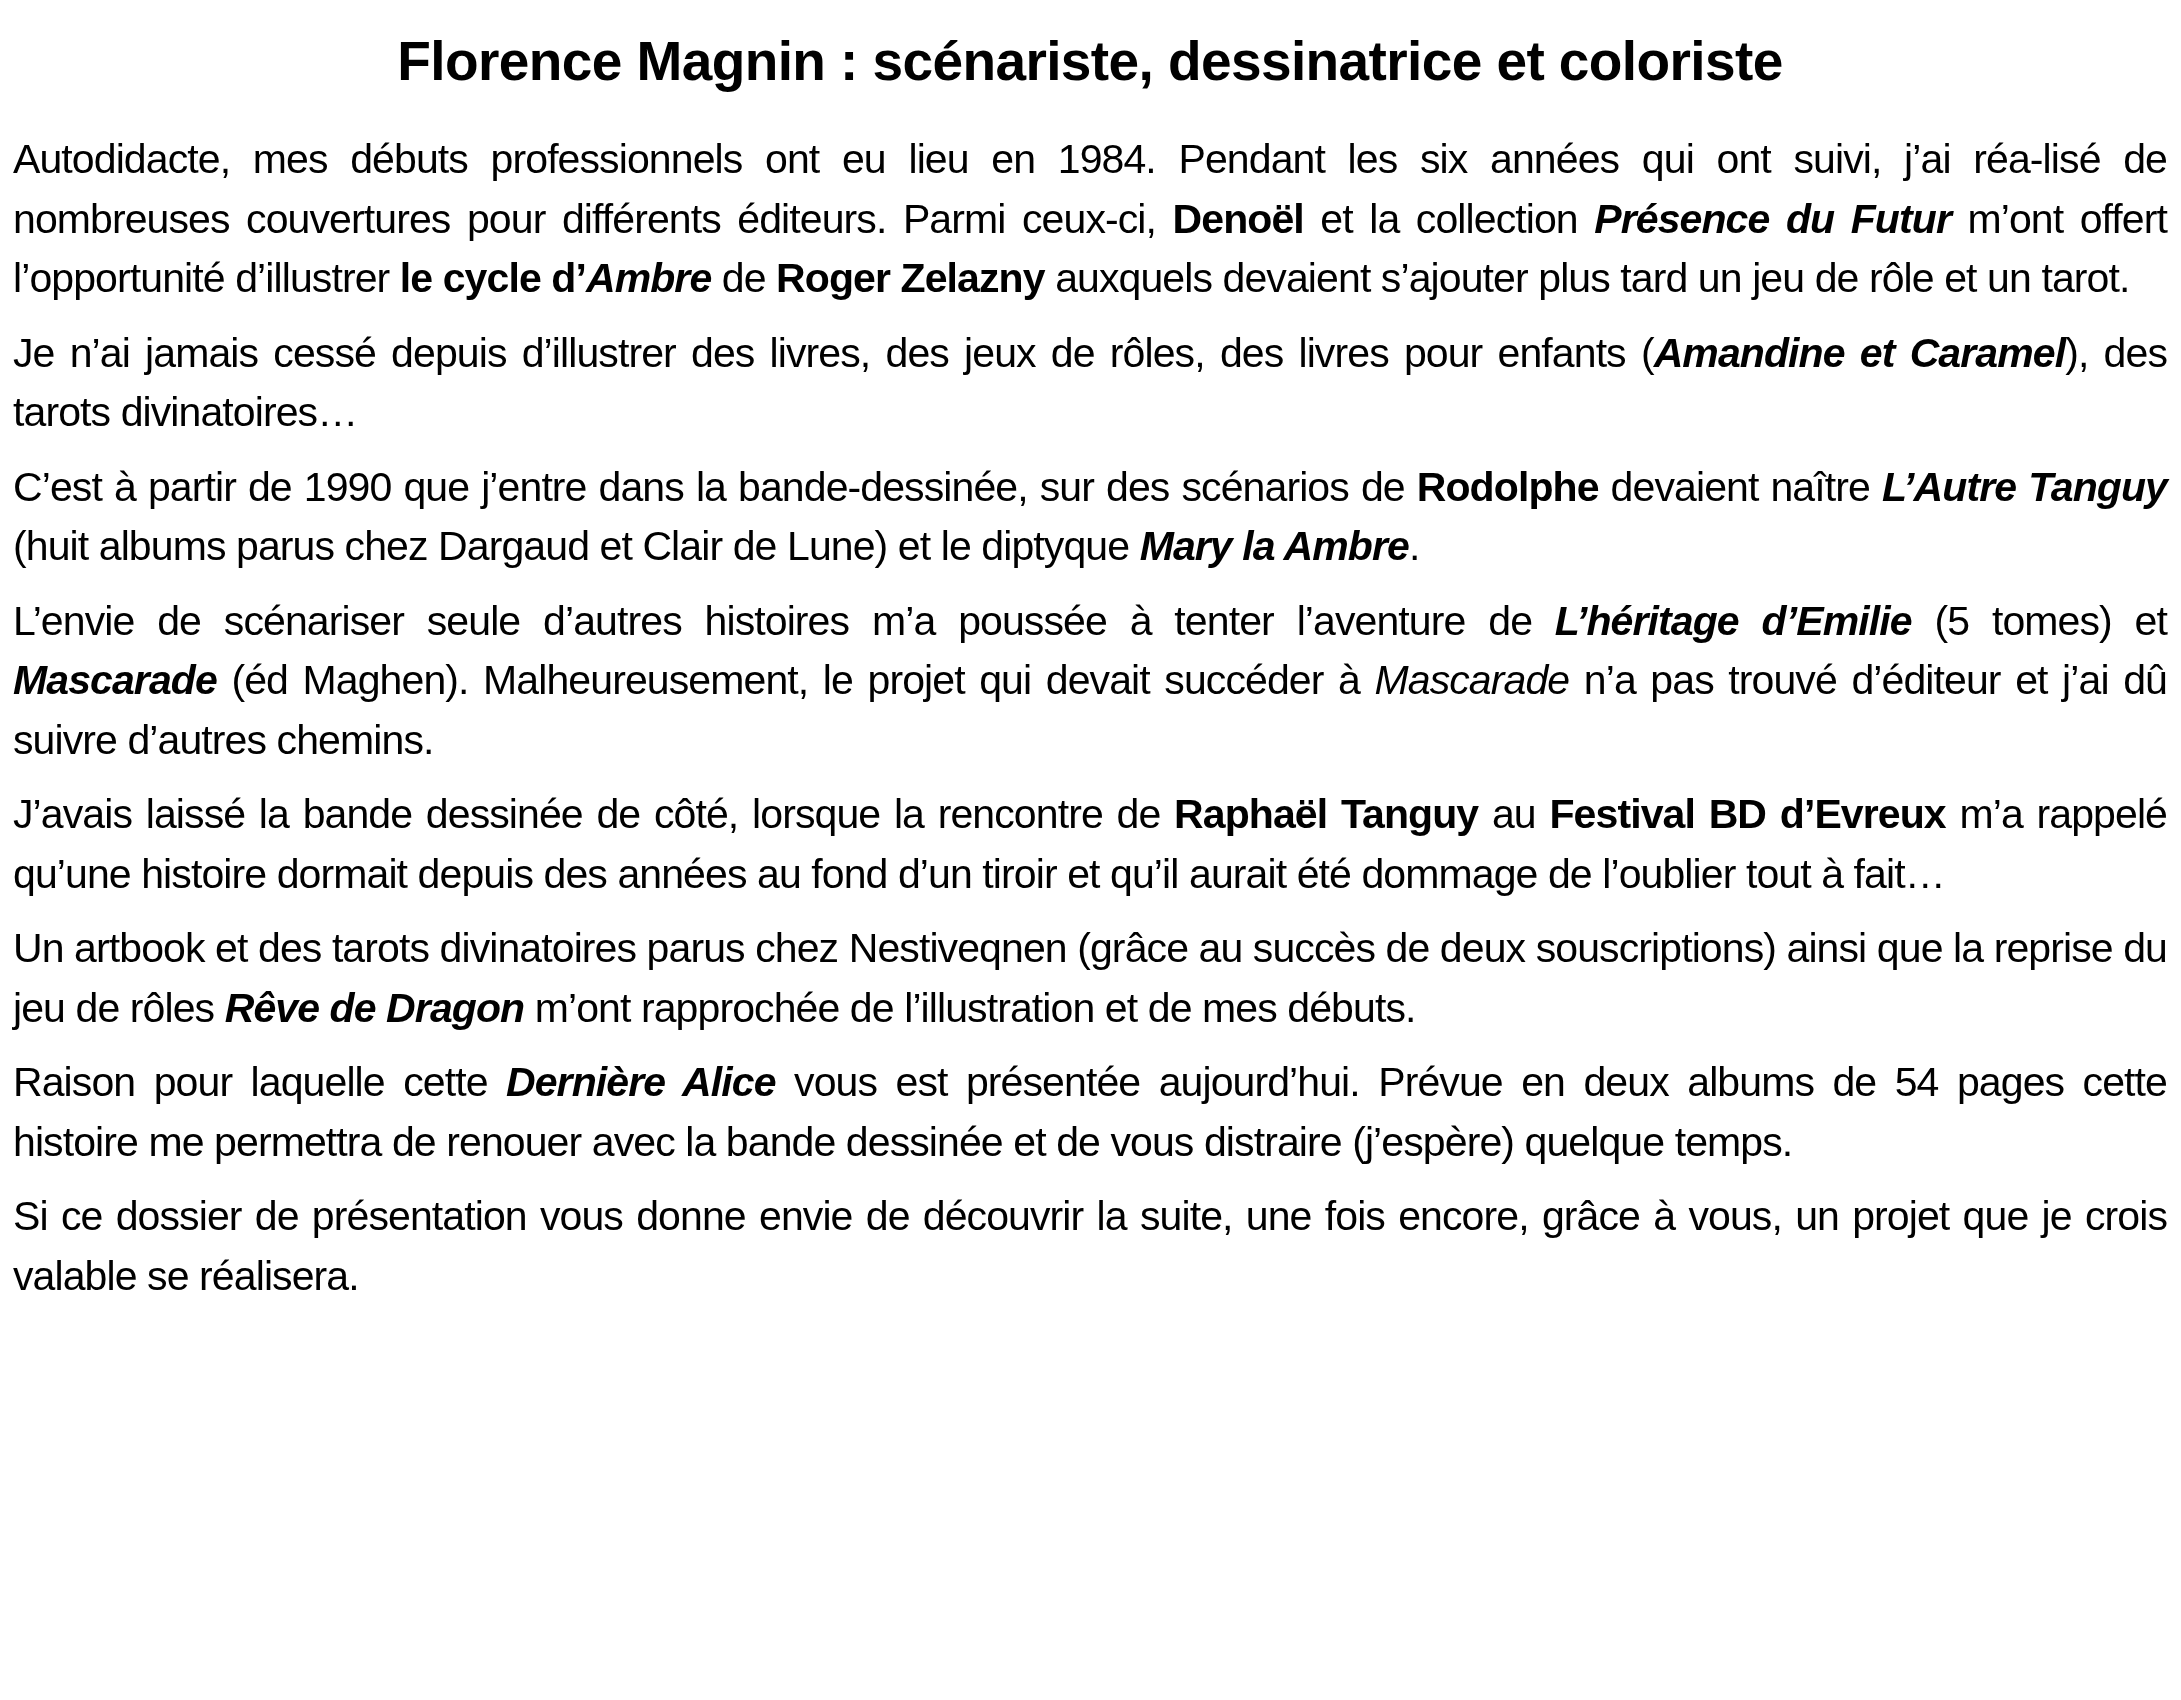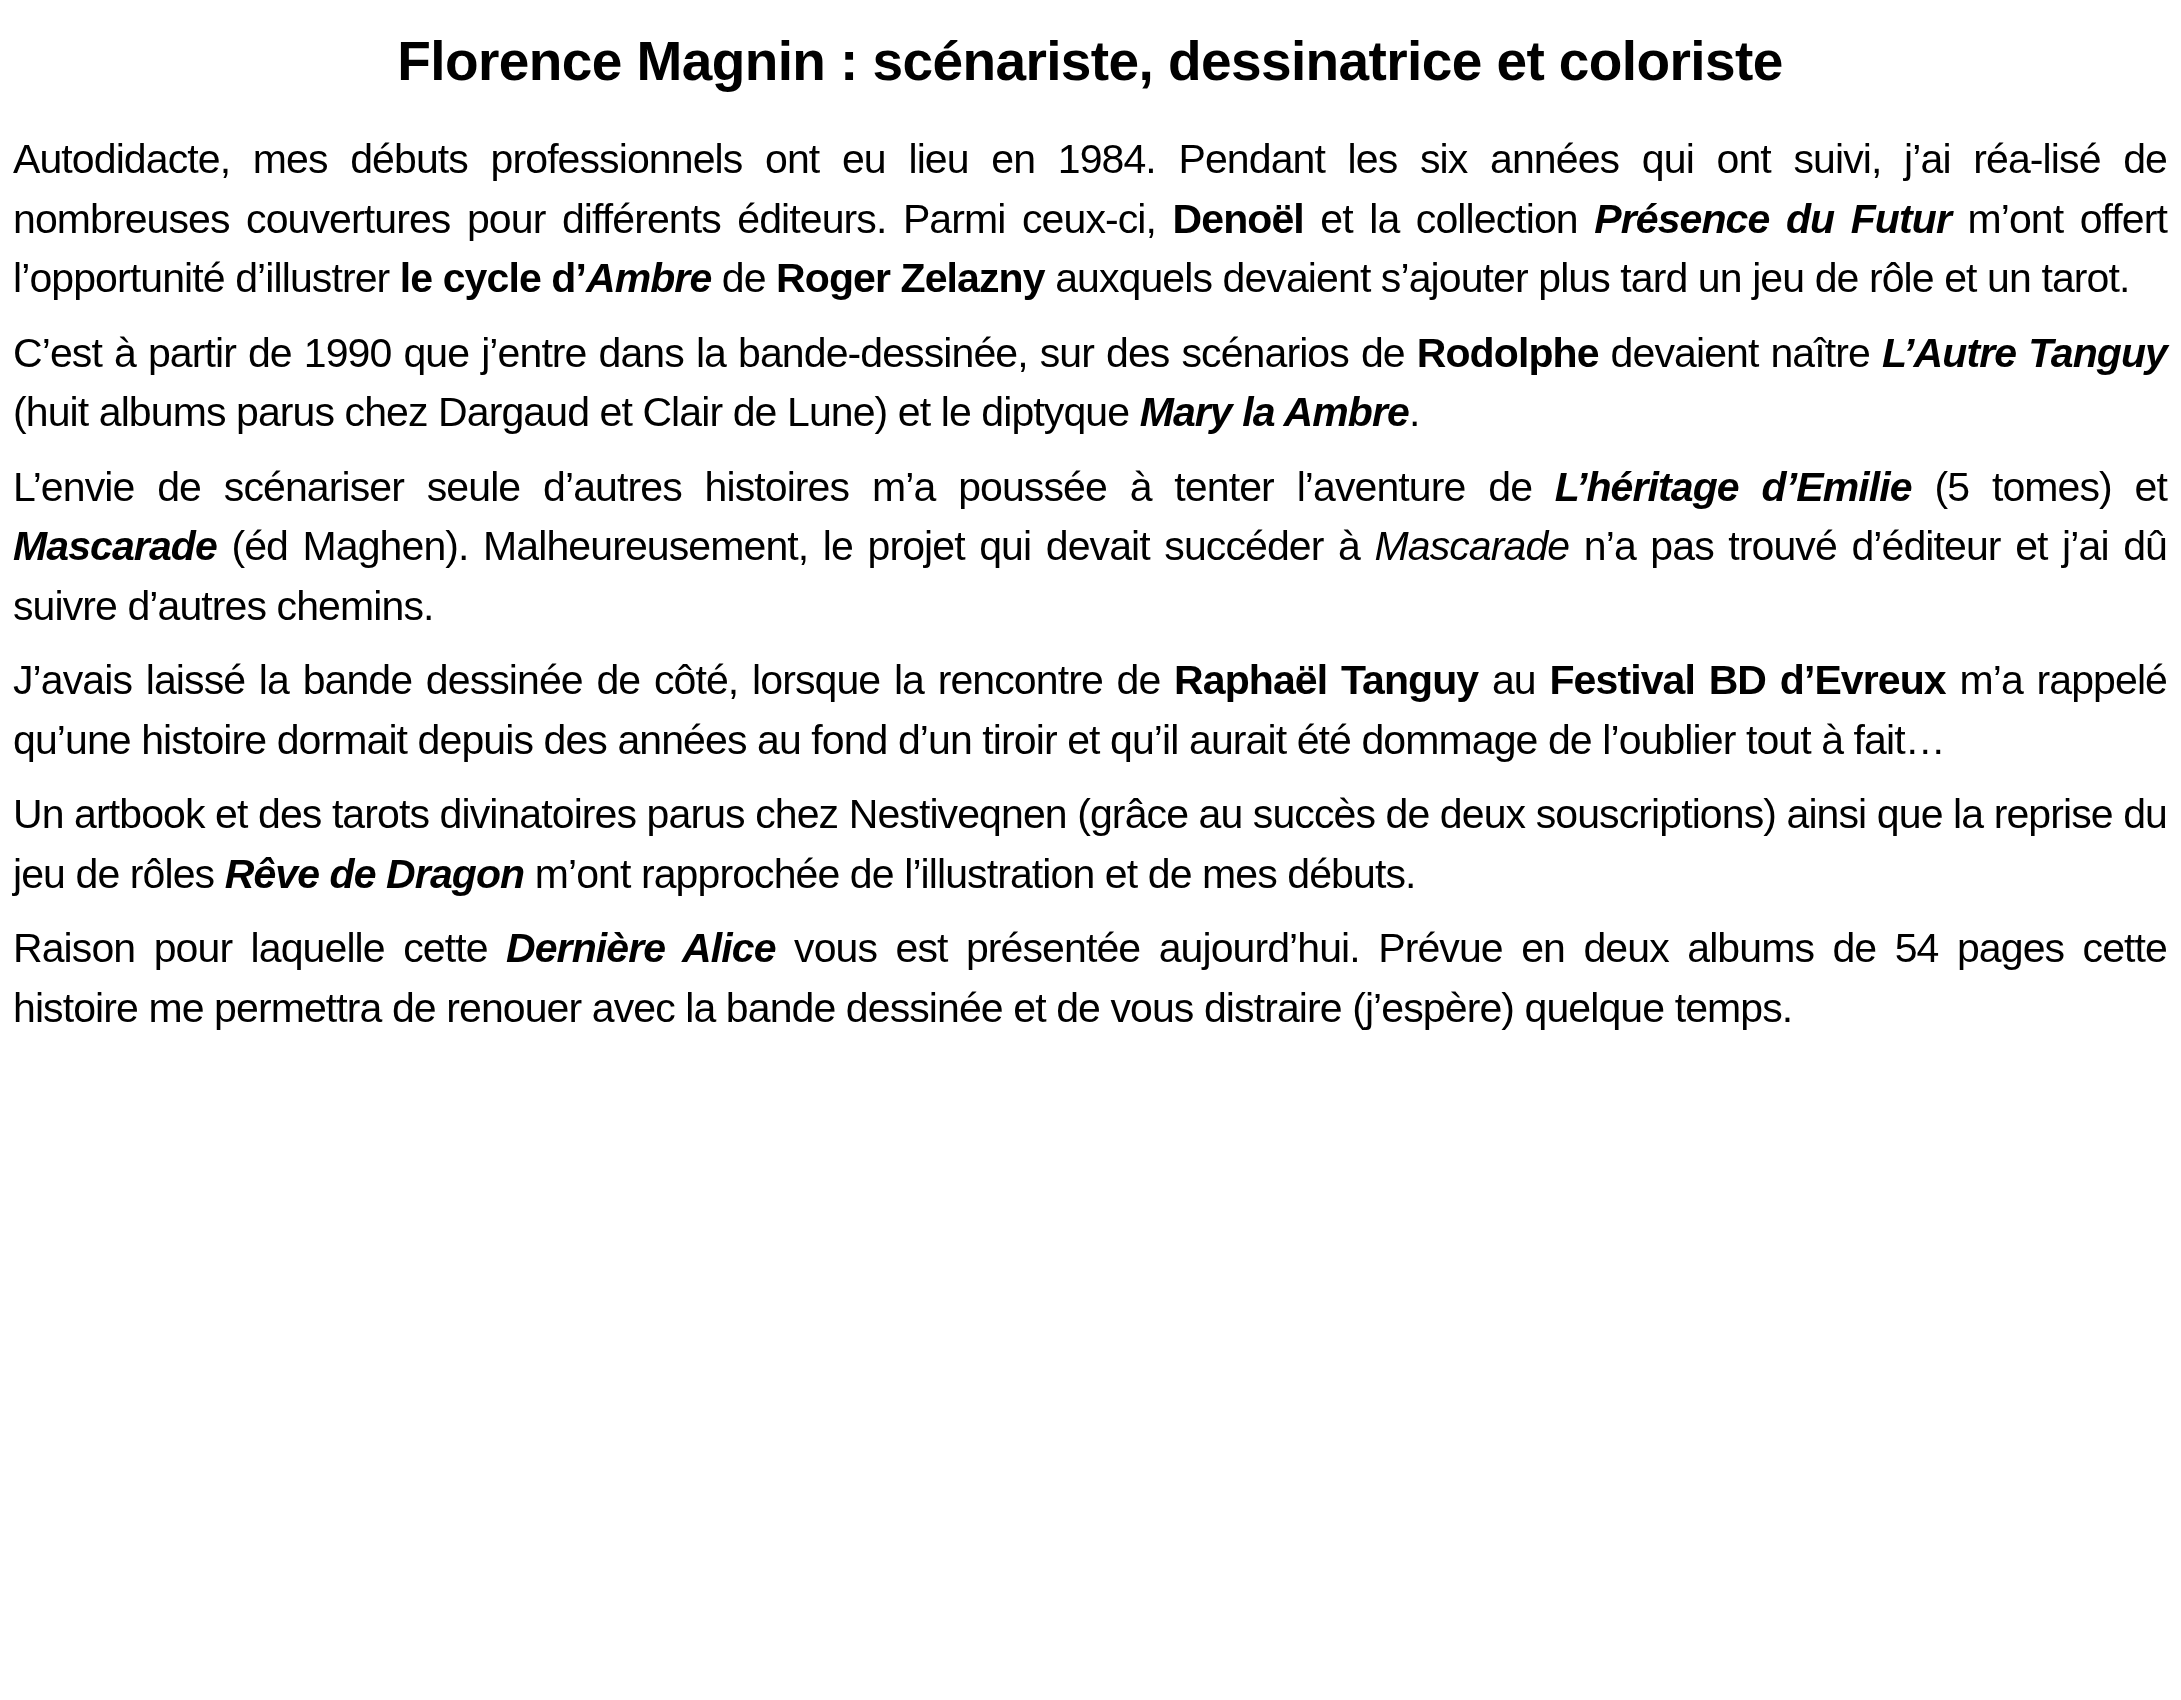"Je n’ai jamais cessé depuis" p.para { html: none -> <p>Je n’ai jamais cessé depuis d’illustrer des livres, des jeux de rôles, des livres pour enfants (<span>Amandine et Caramel</span>), des tarots divinatoires…</p> }
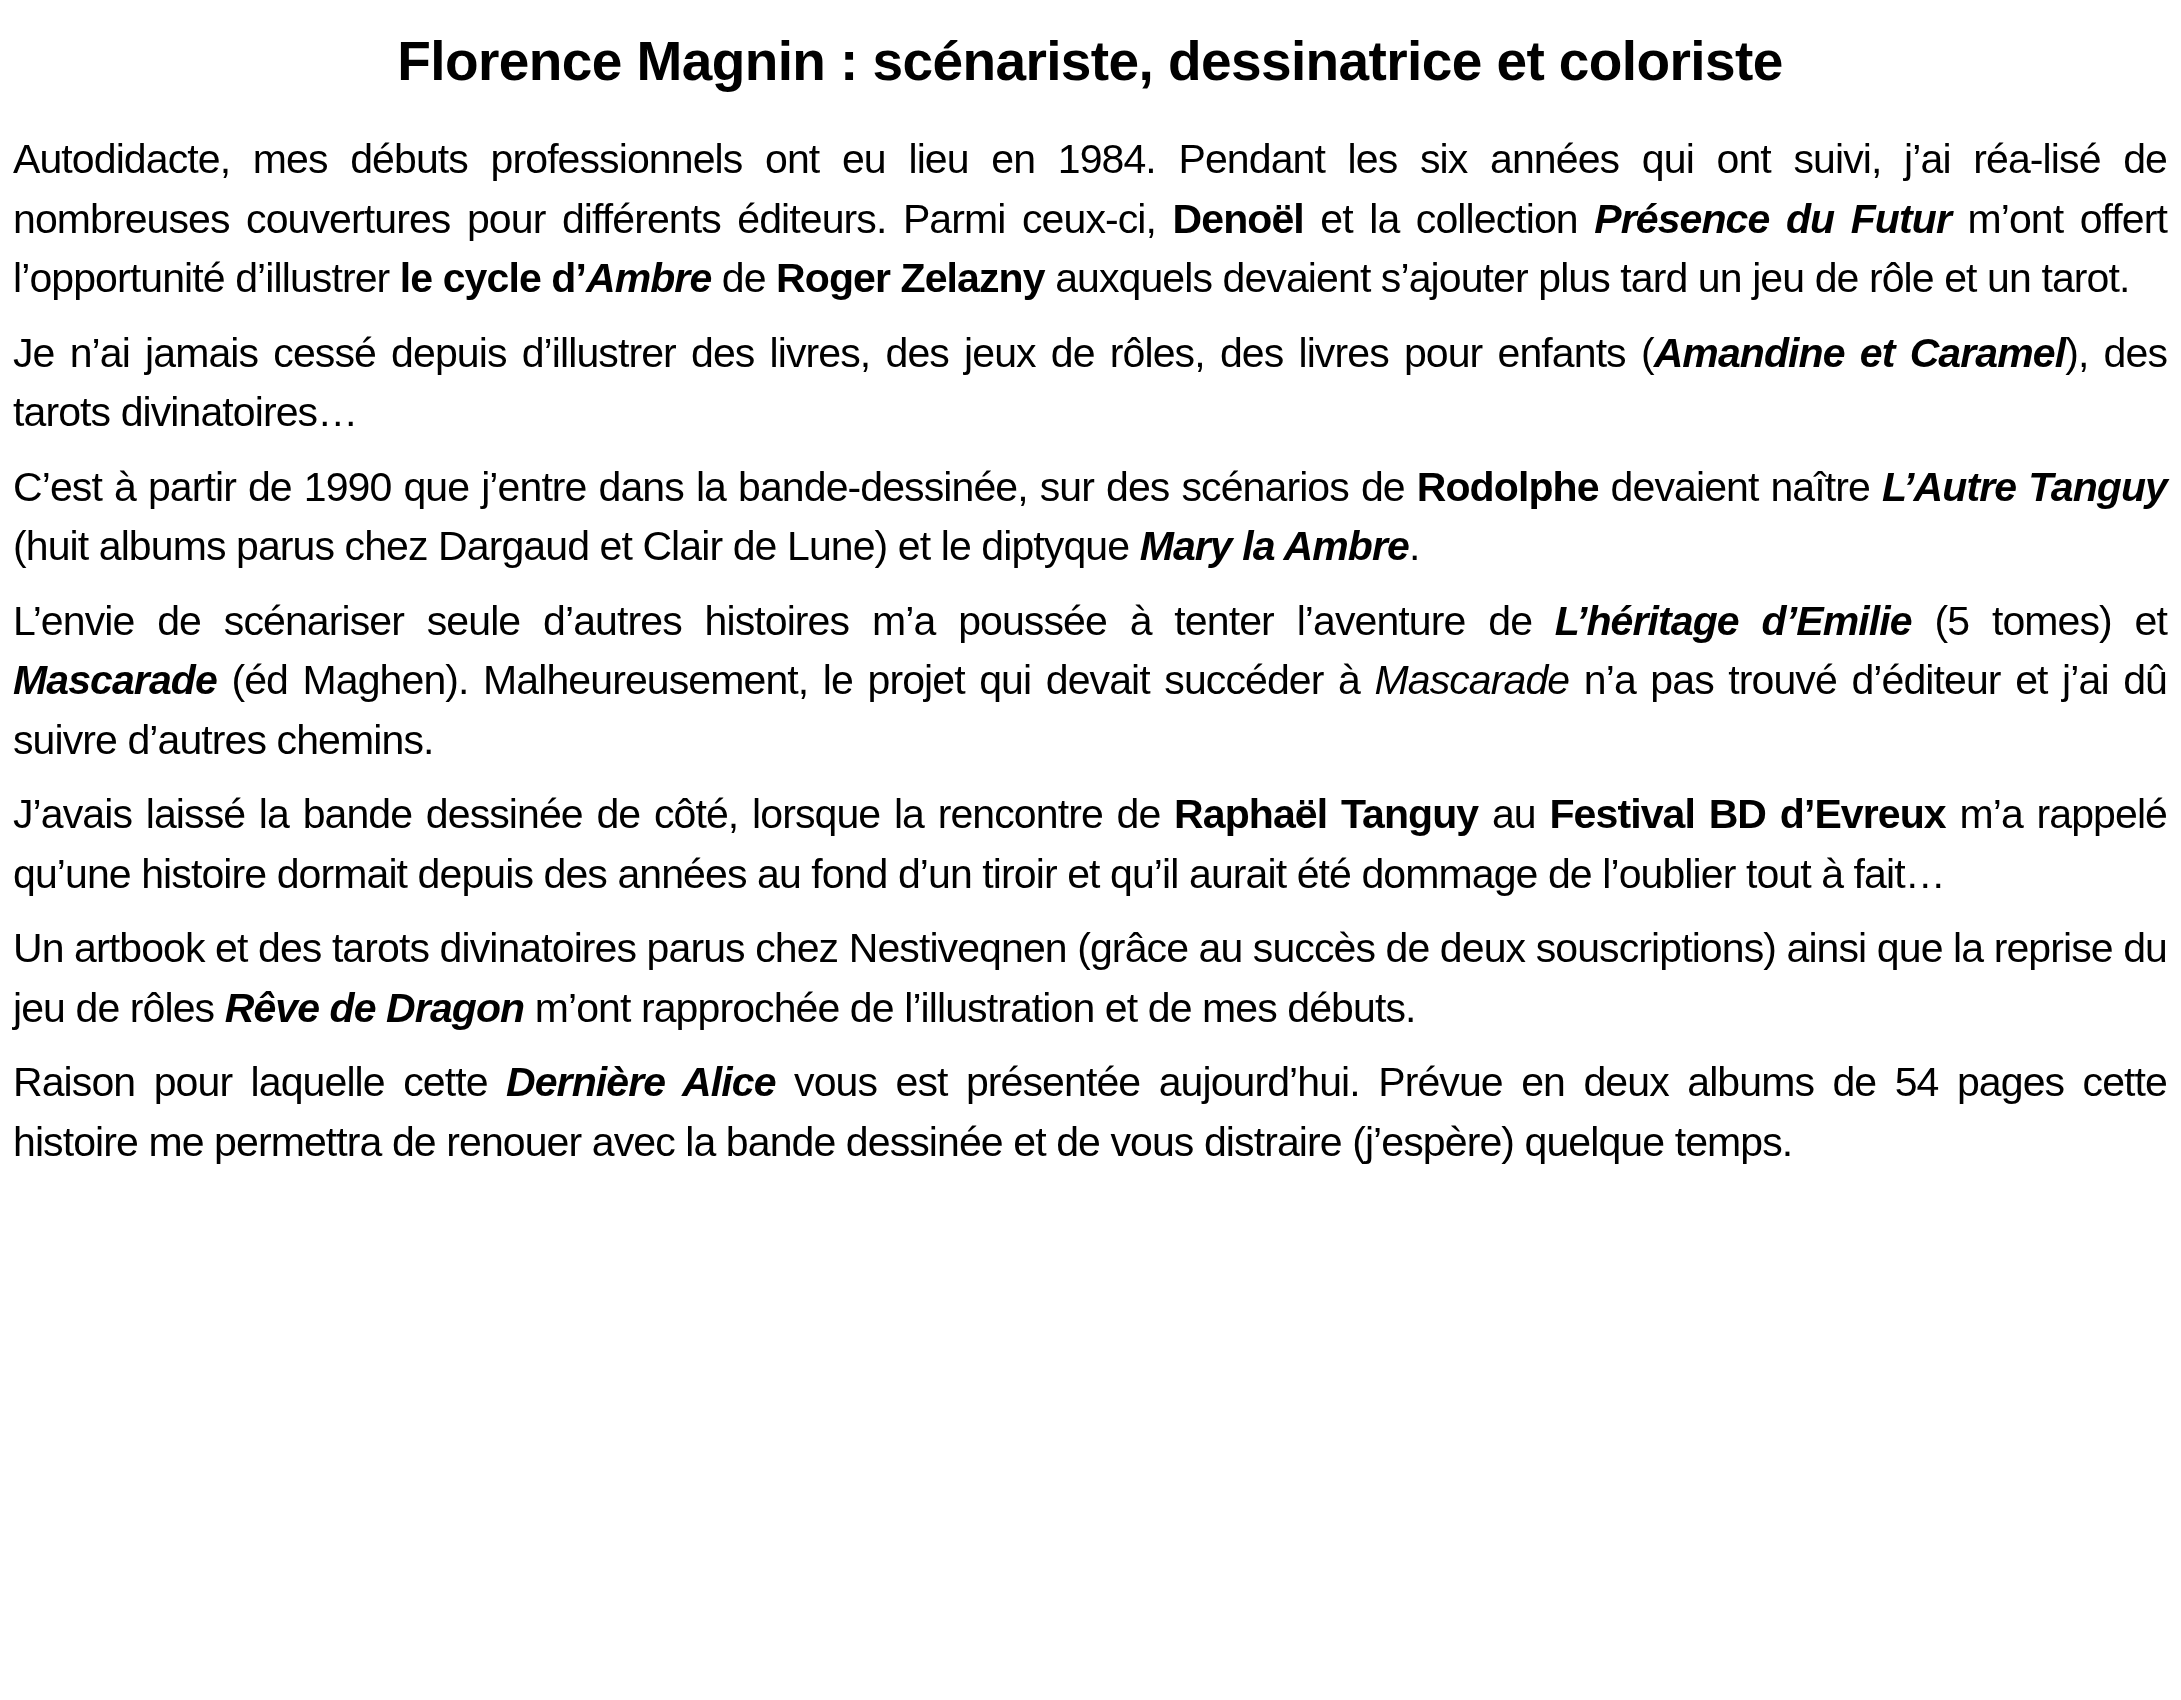"Si ce dossier de présentation" p.para { html: none -> <p>Si ce dossier de présentation vous donne envie de découvrir la suite, une fois encore, grâce à vous, un projet que je crois valable se réalisera.</p> }
